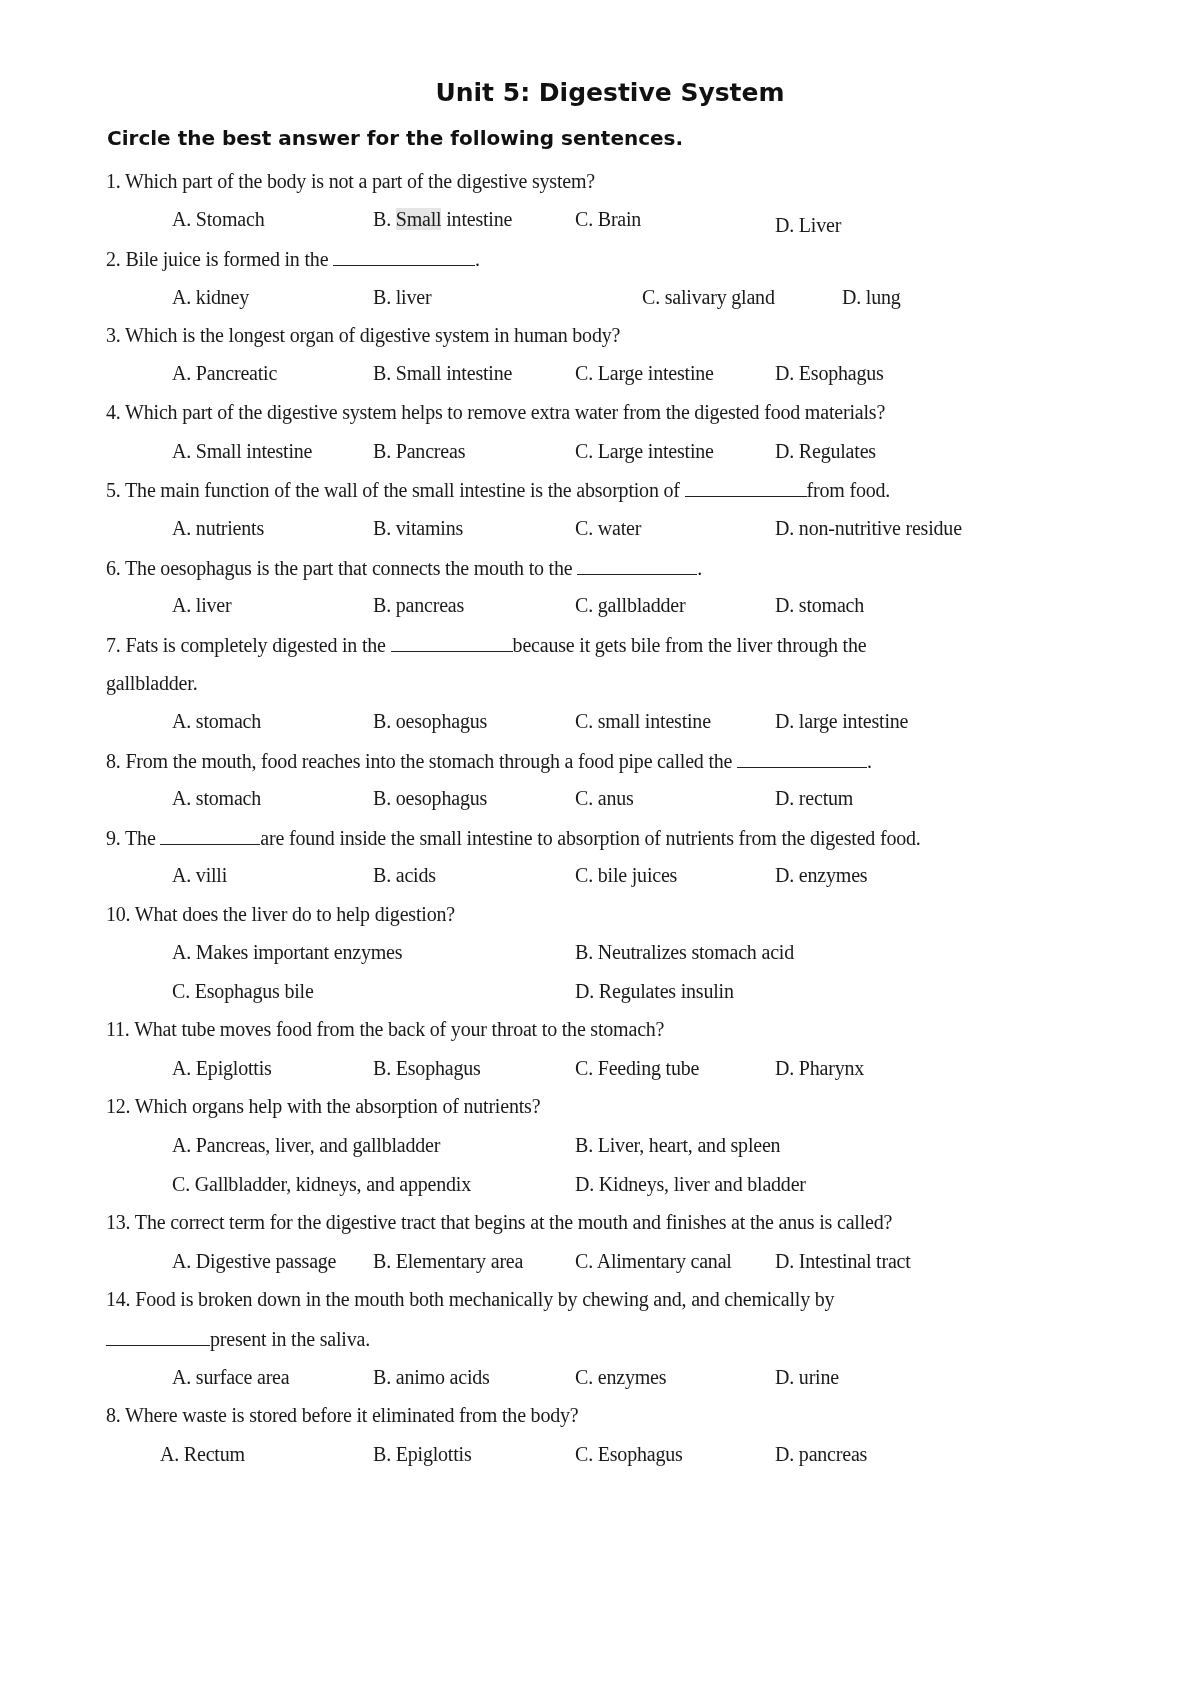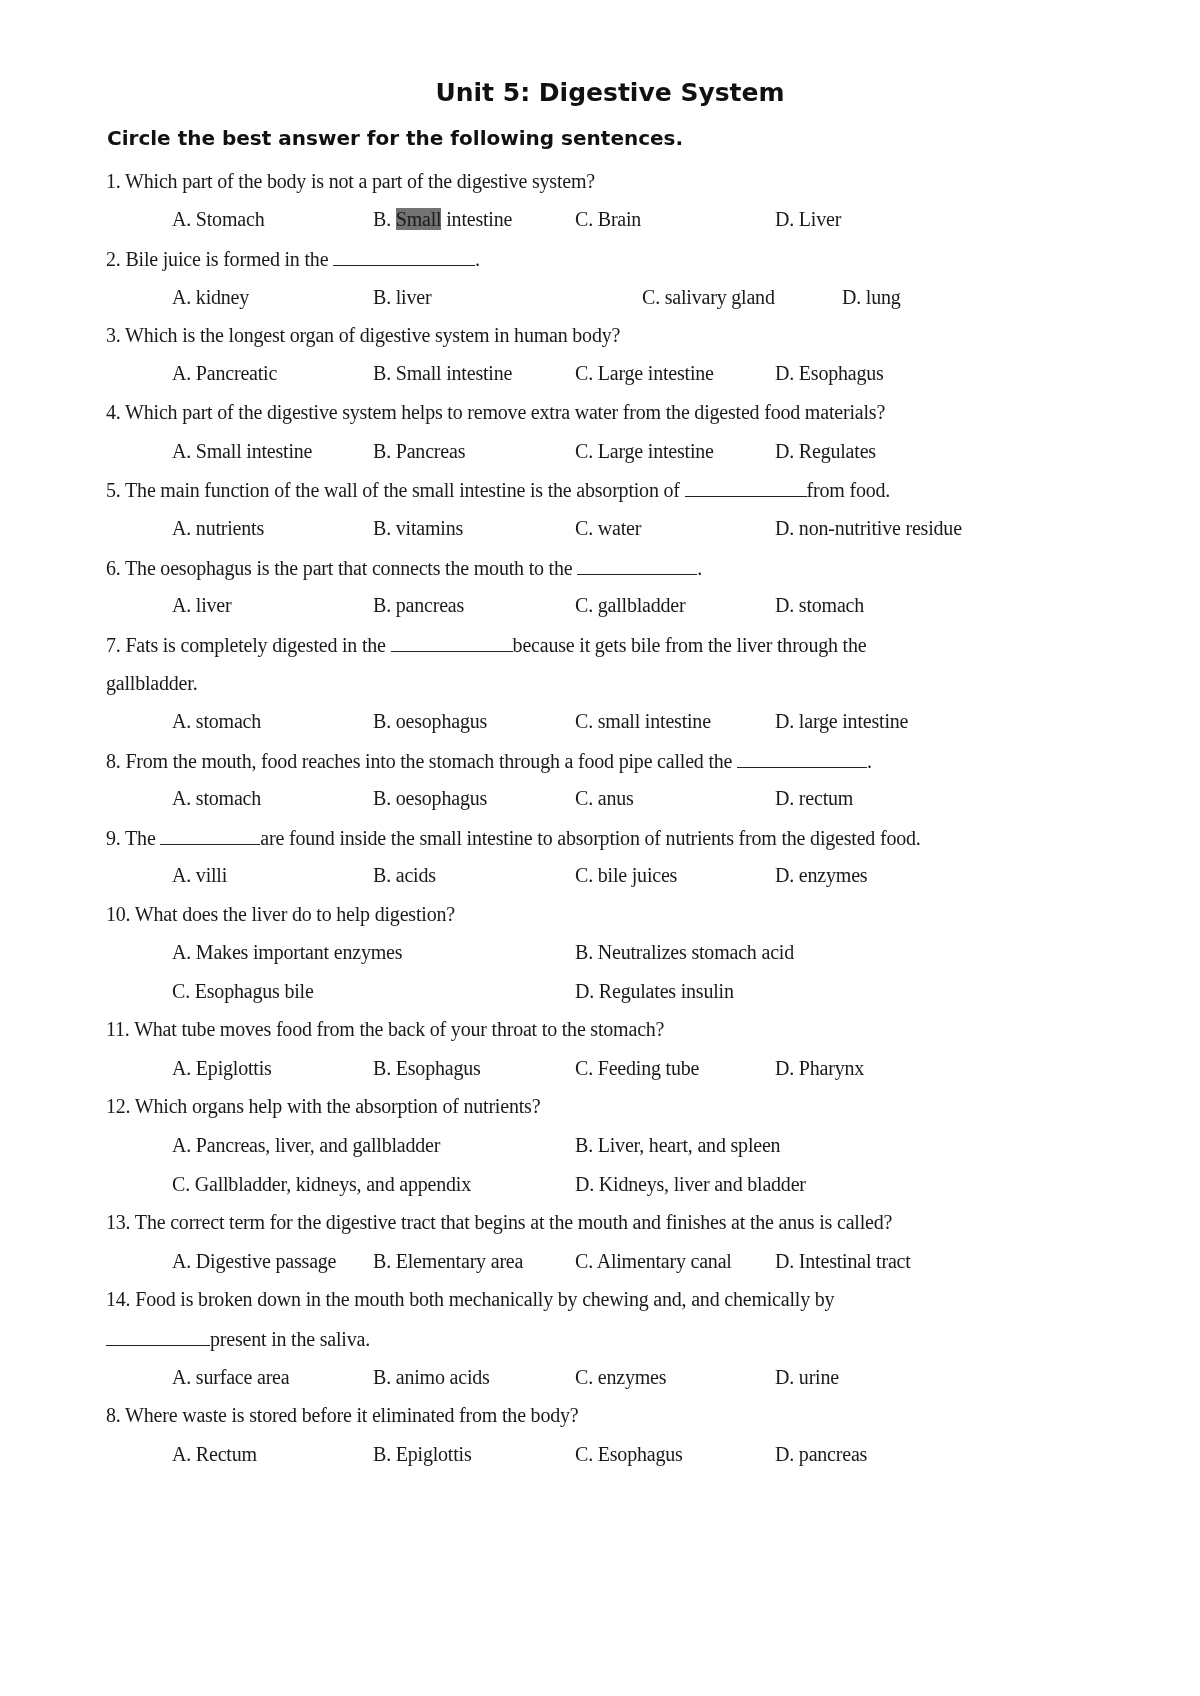"Small" .hl { background: #737373 -> #e5e5e5 }
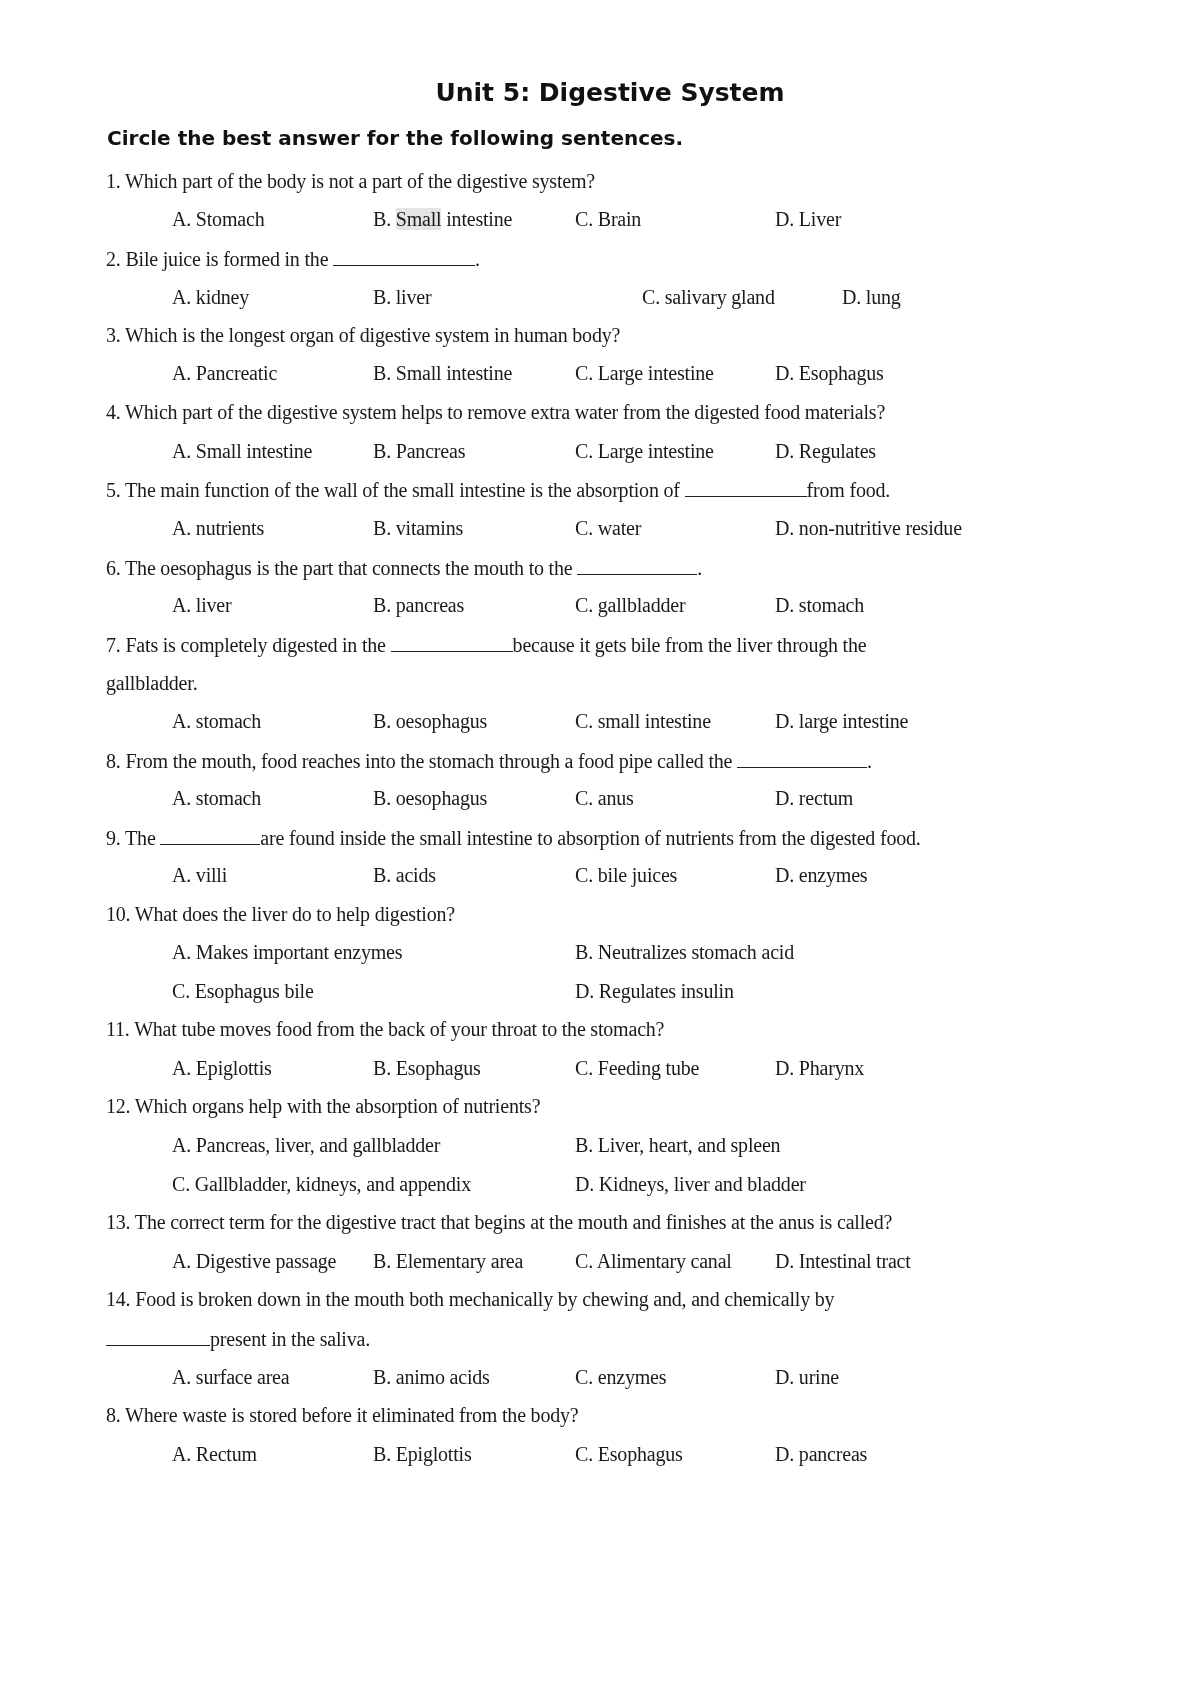"D. Liver" div.opt { top: 208px -> 214px }
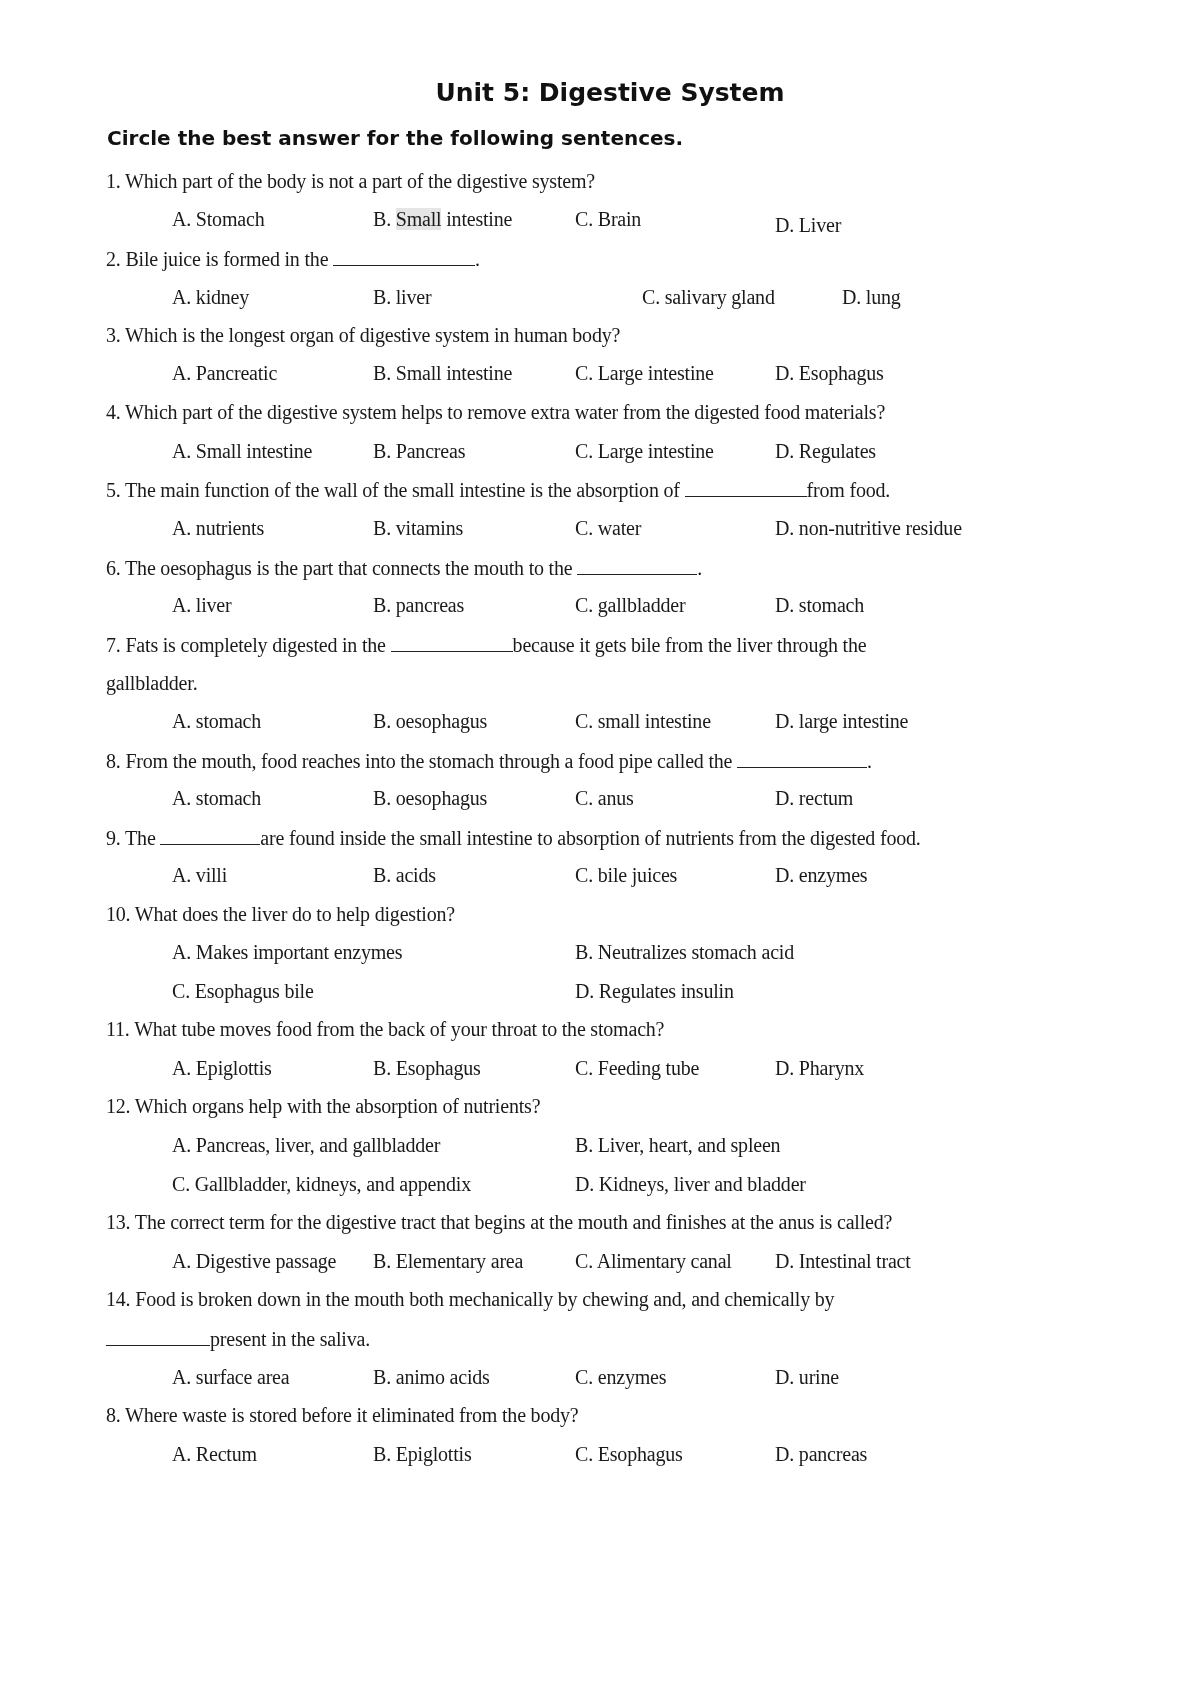"A. Rectum" div.opt { left: 172px -> 160px }
